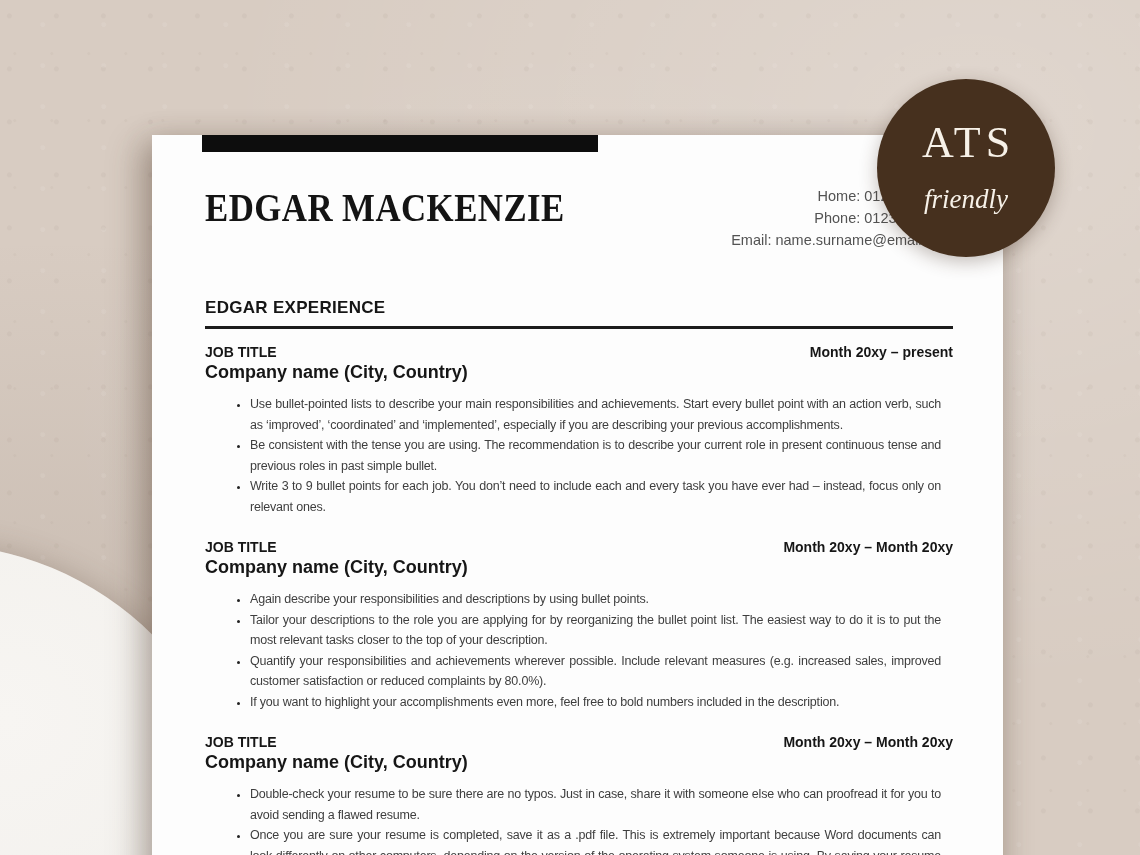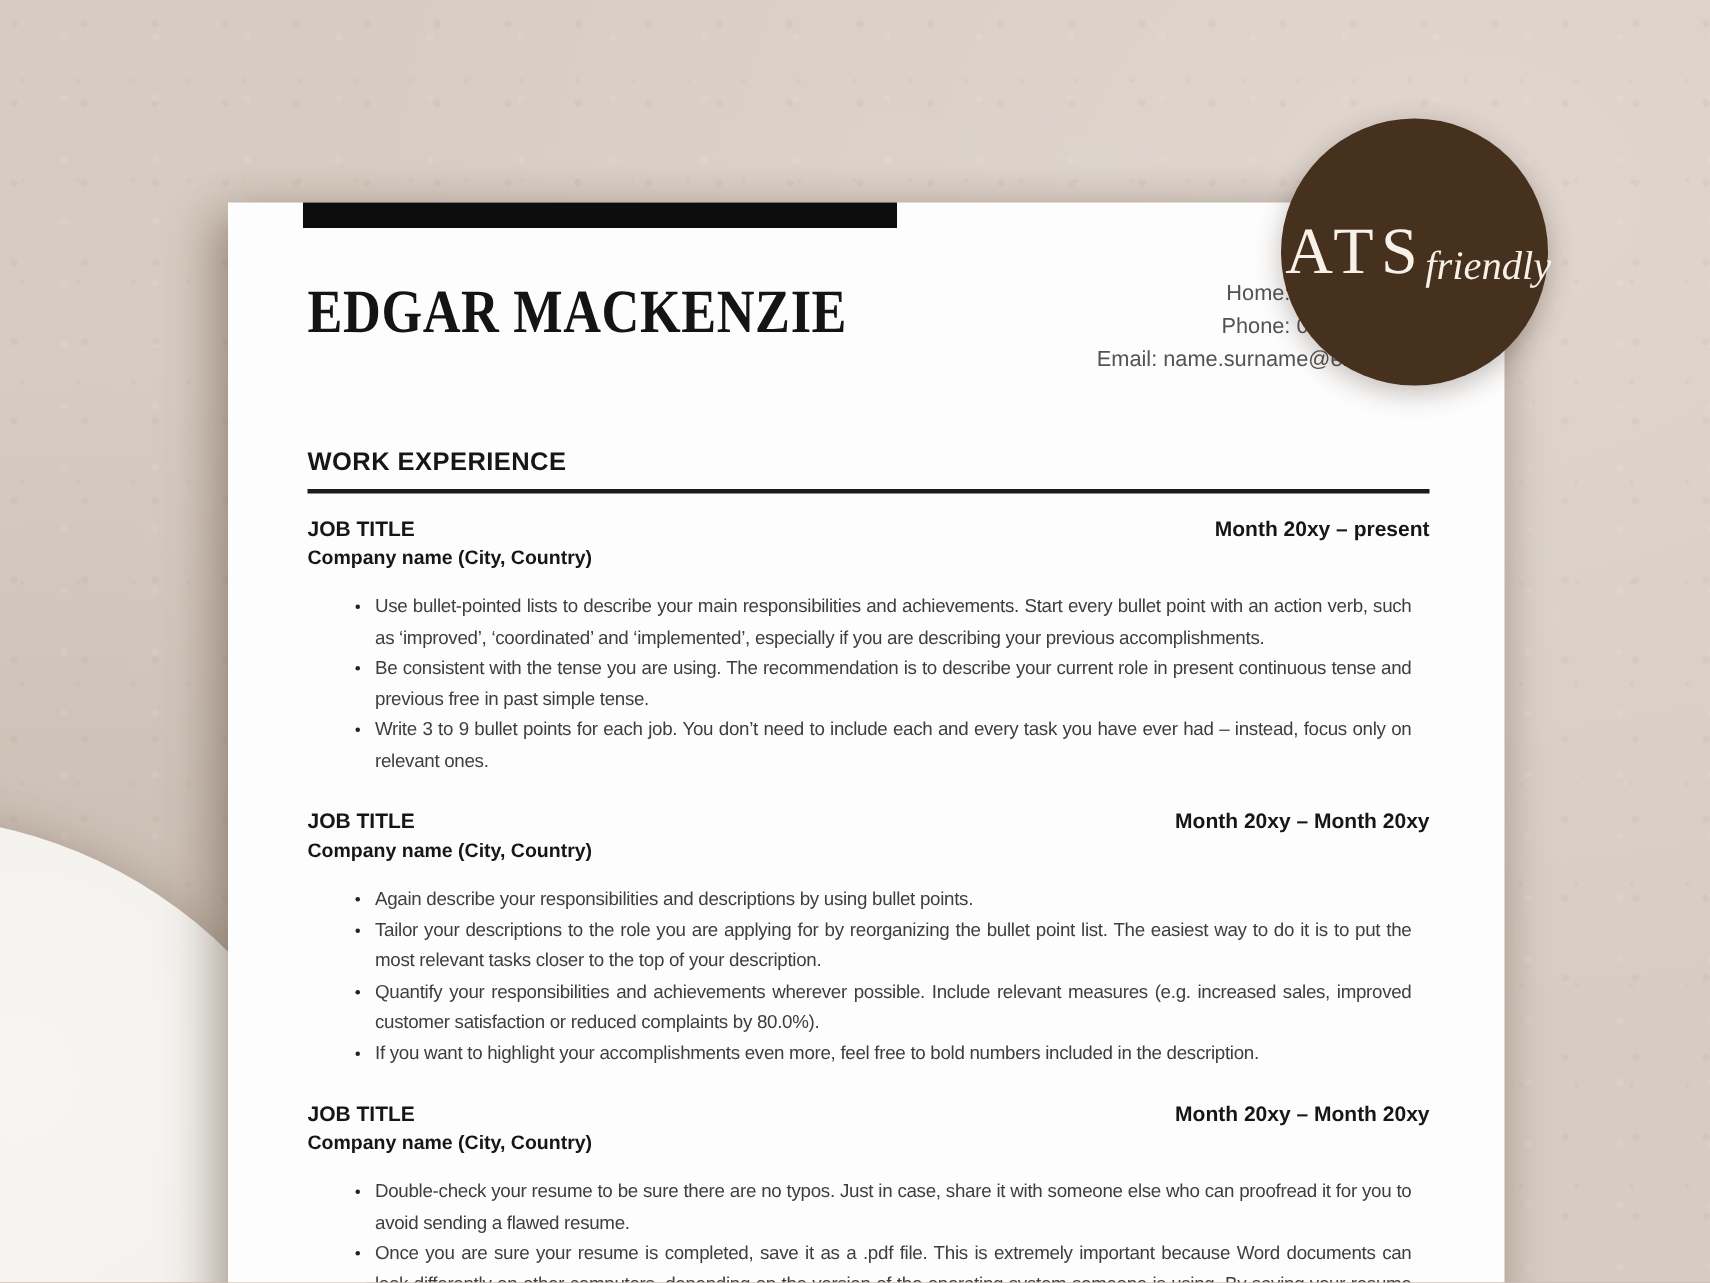"ATS" .badge { flex-direction: none -> column; left: 854px -> 877px }
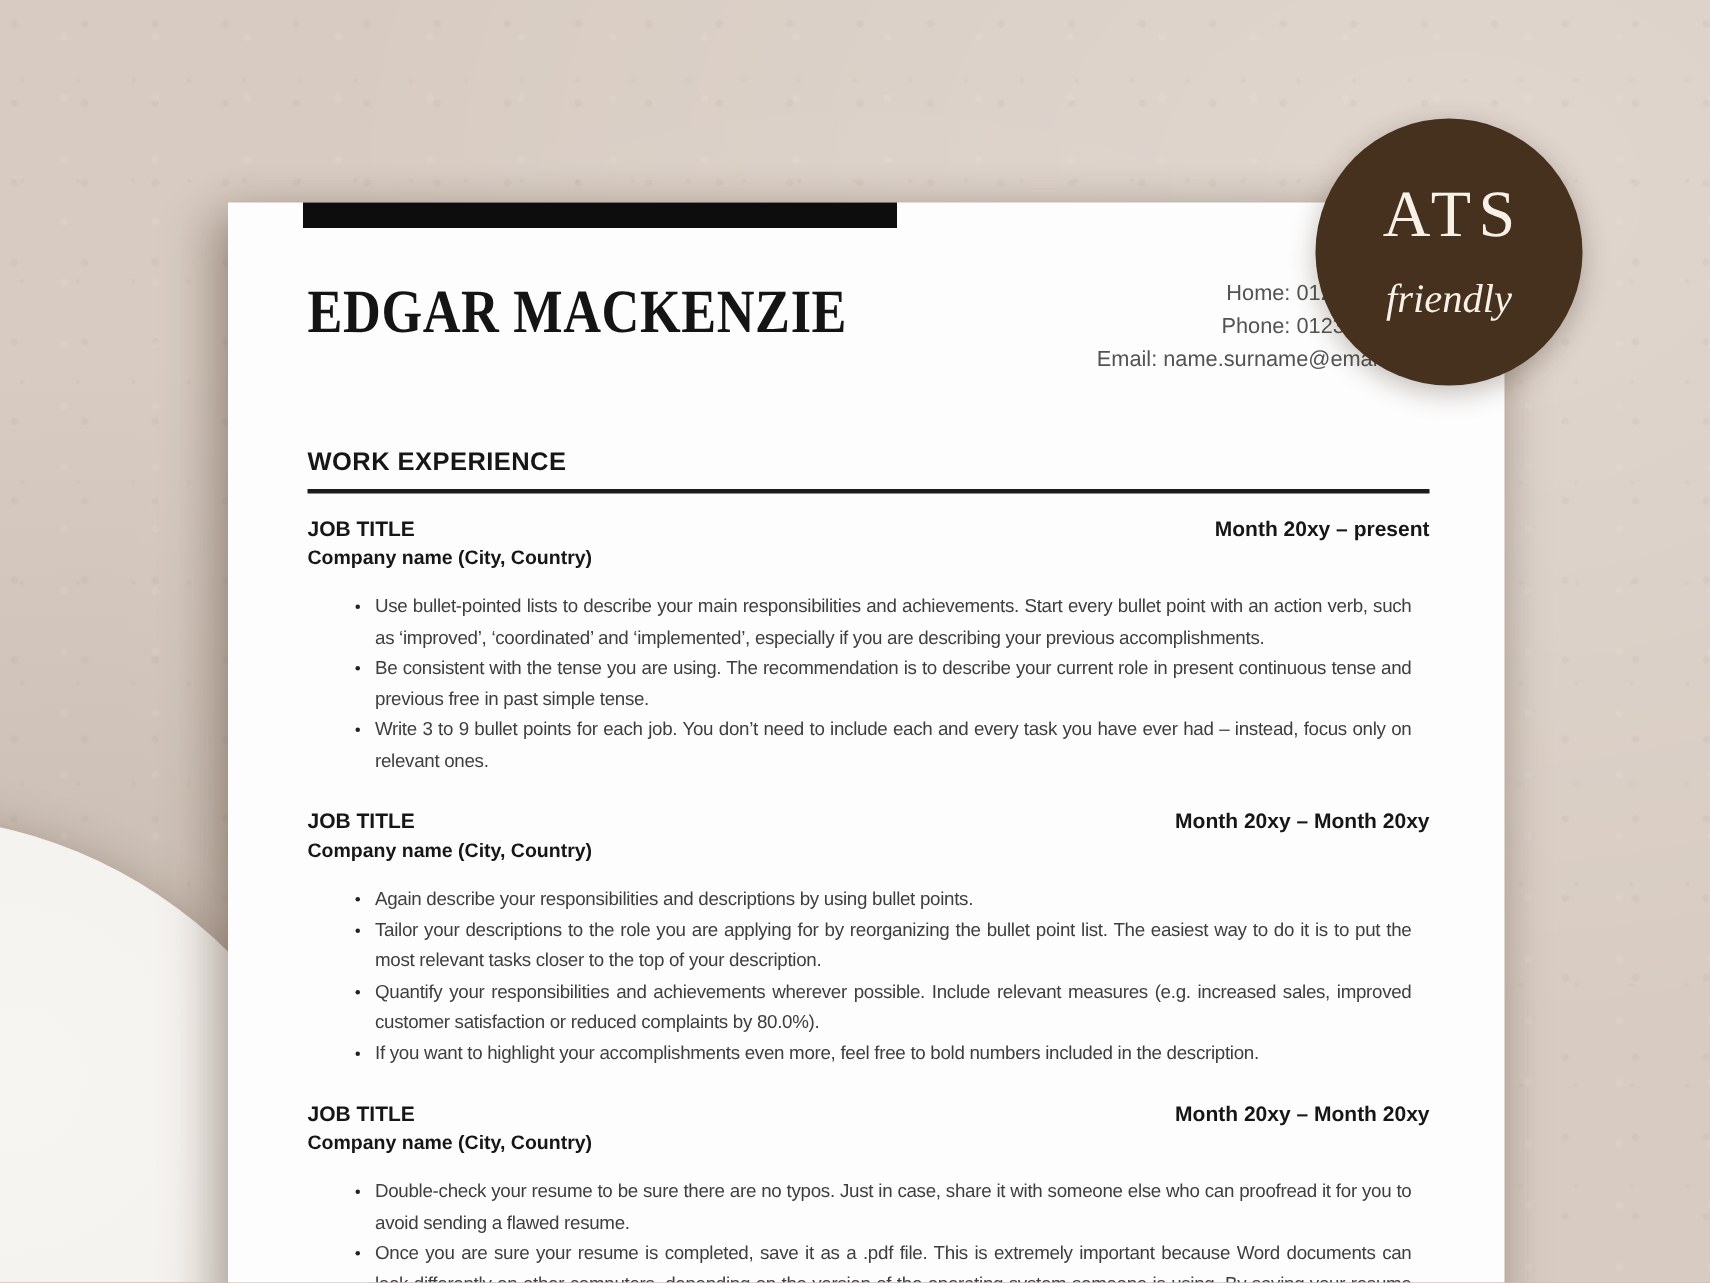"WORK EXPERIENCE" h2.section-title { text: WORK -> EDGAR }
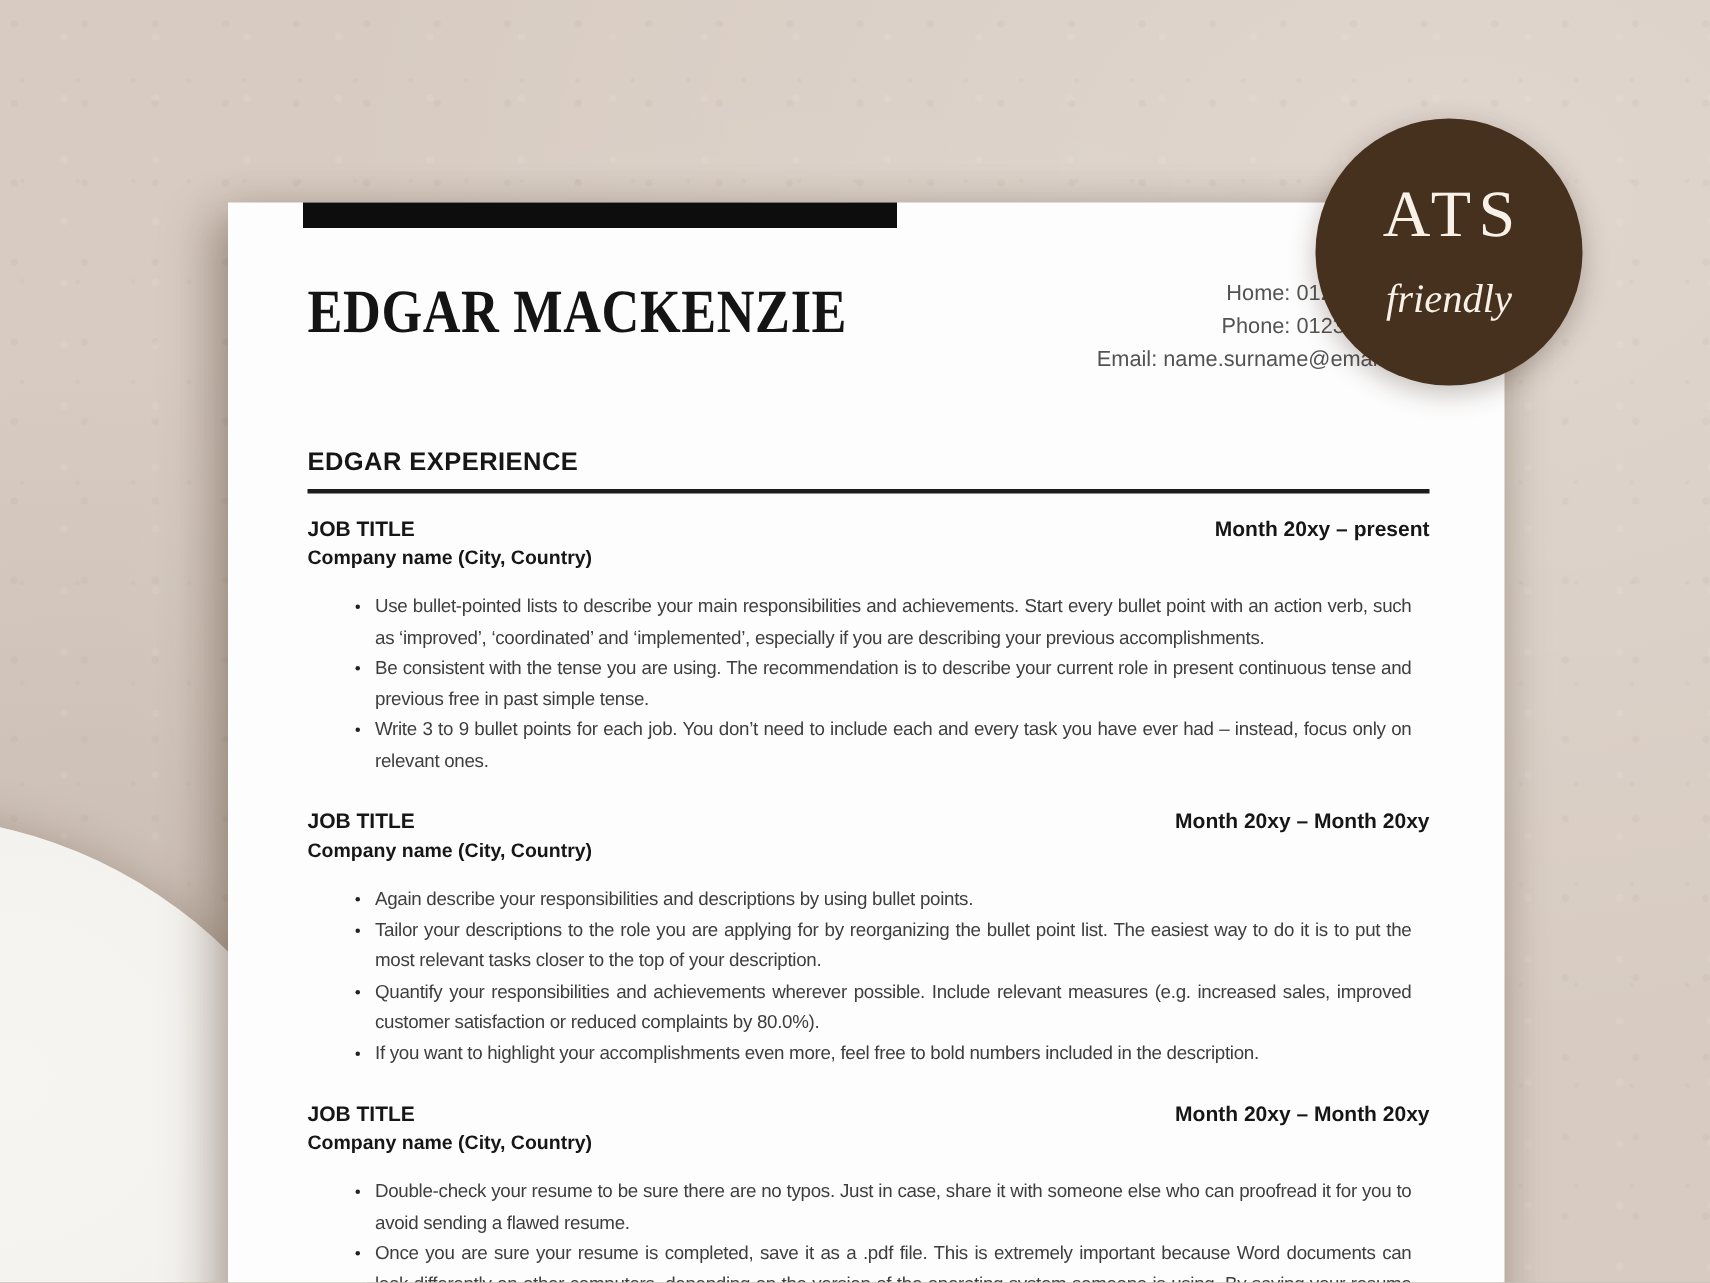"Company name (City, Country)" .company { font-size: 13px -> 18px }
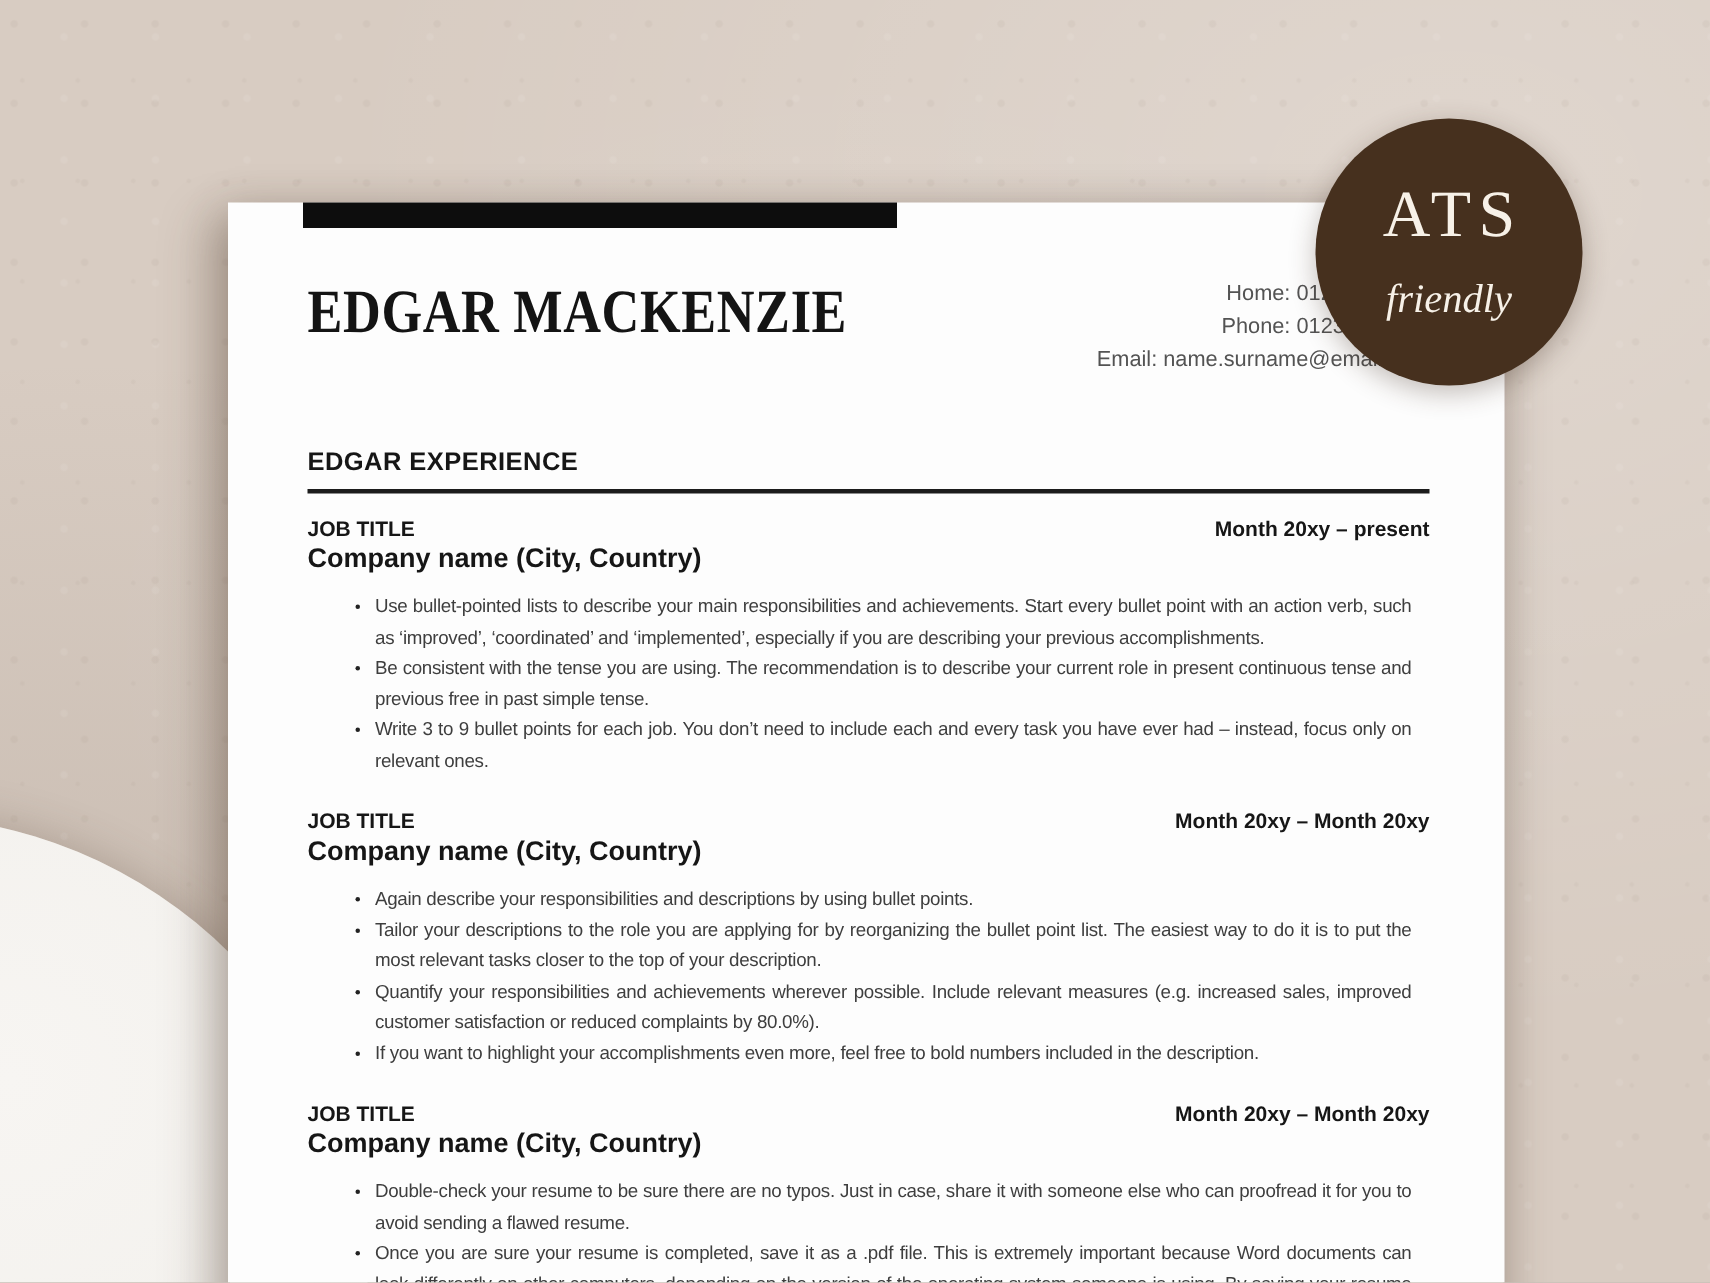"Be consistent with the tense" li { text: free in past simple tense -> roles in past simple bullet }
